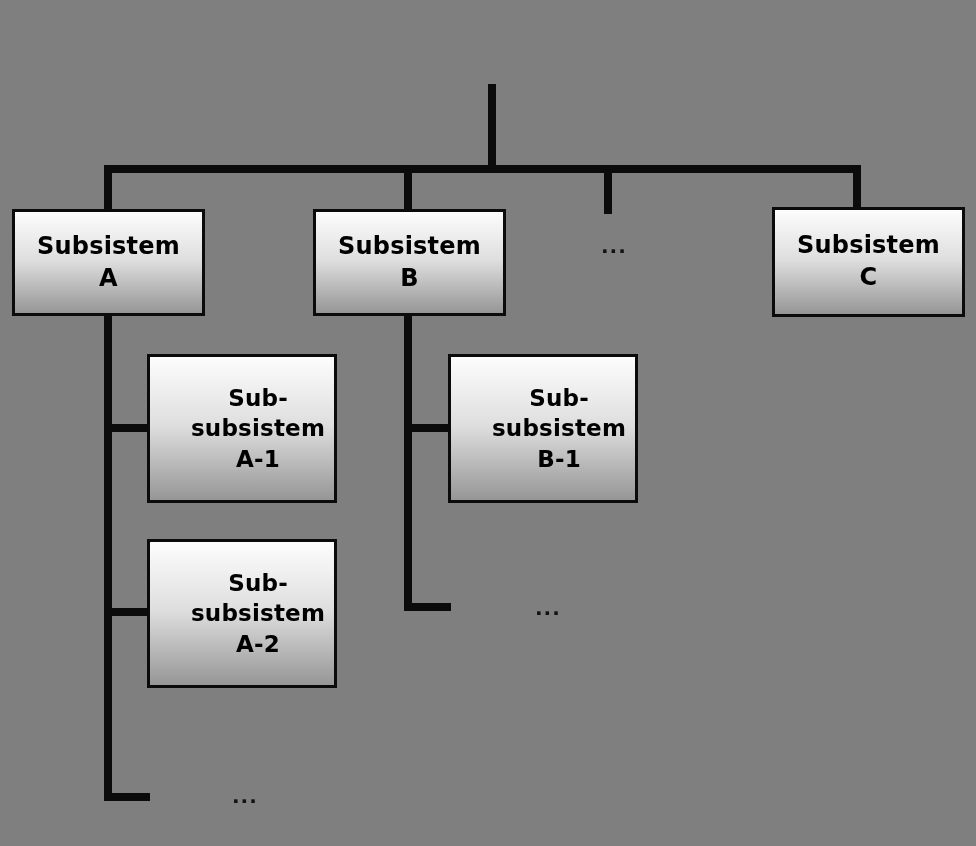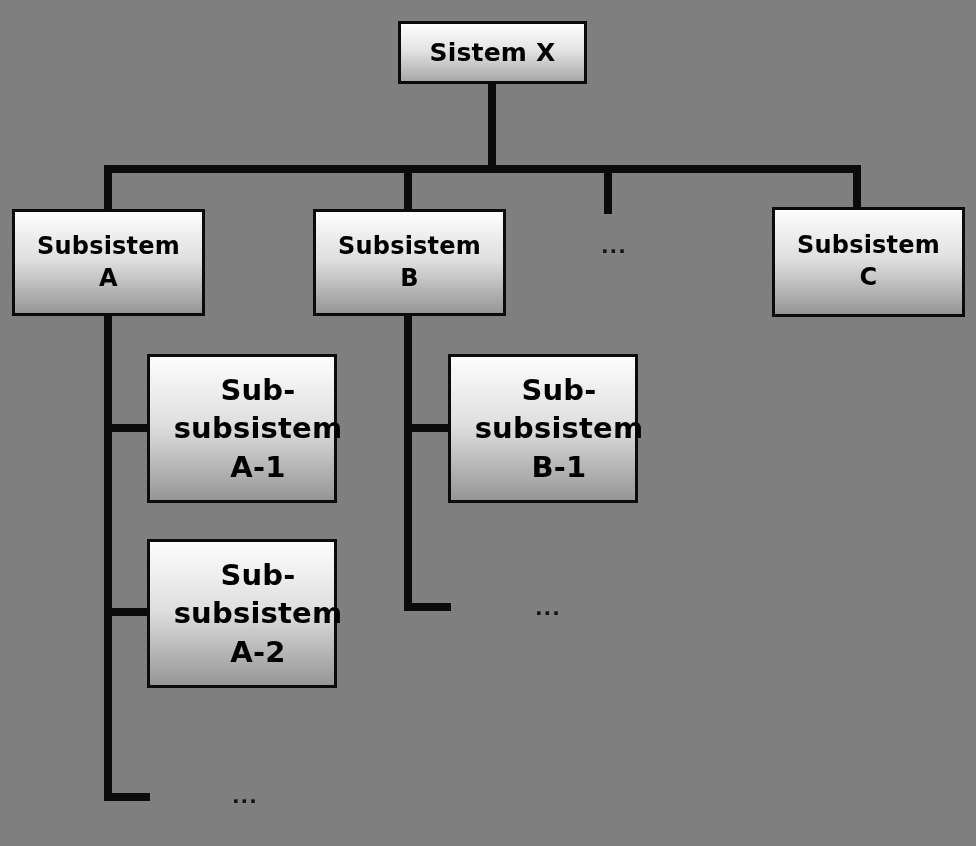"Sistem X" div.node { html: <div>Sistem X</div> -> none }
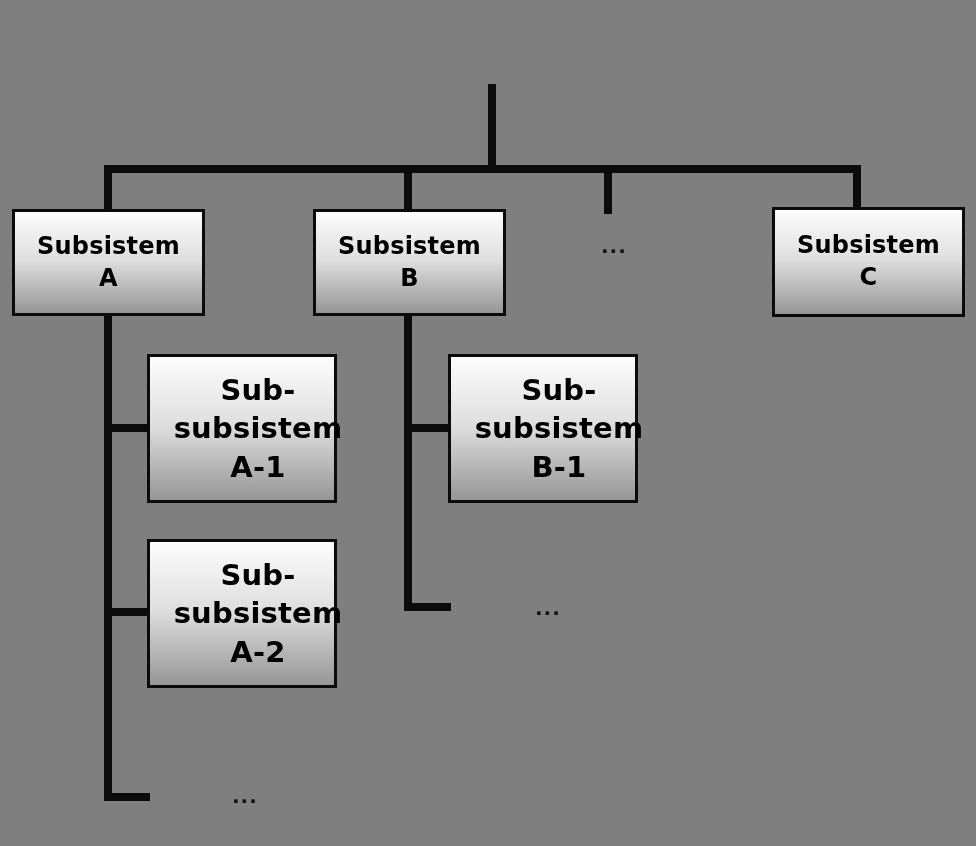"Sub-" .node-l2 { font-size: 29px -> 23px }
